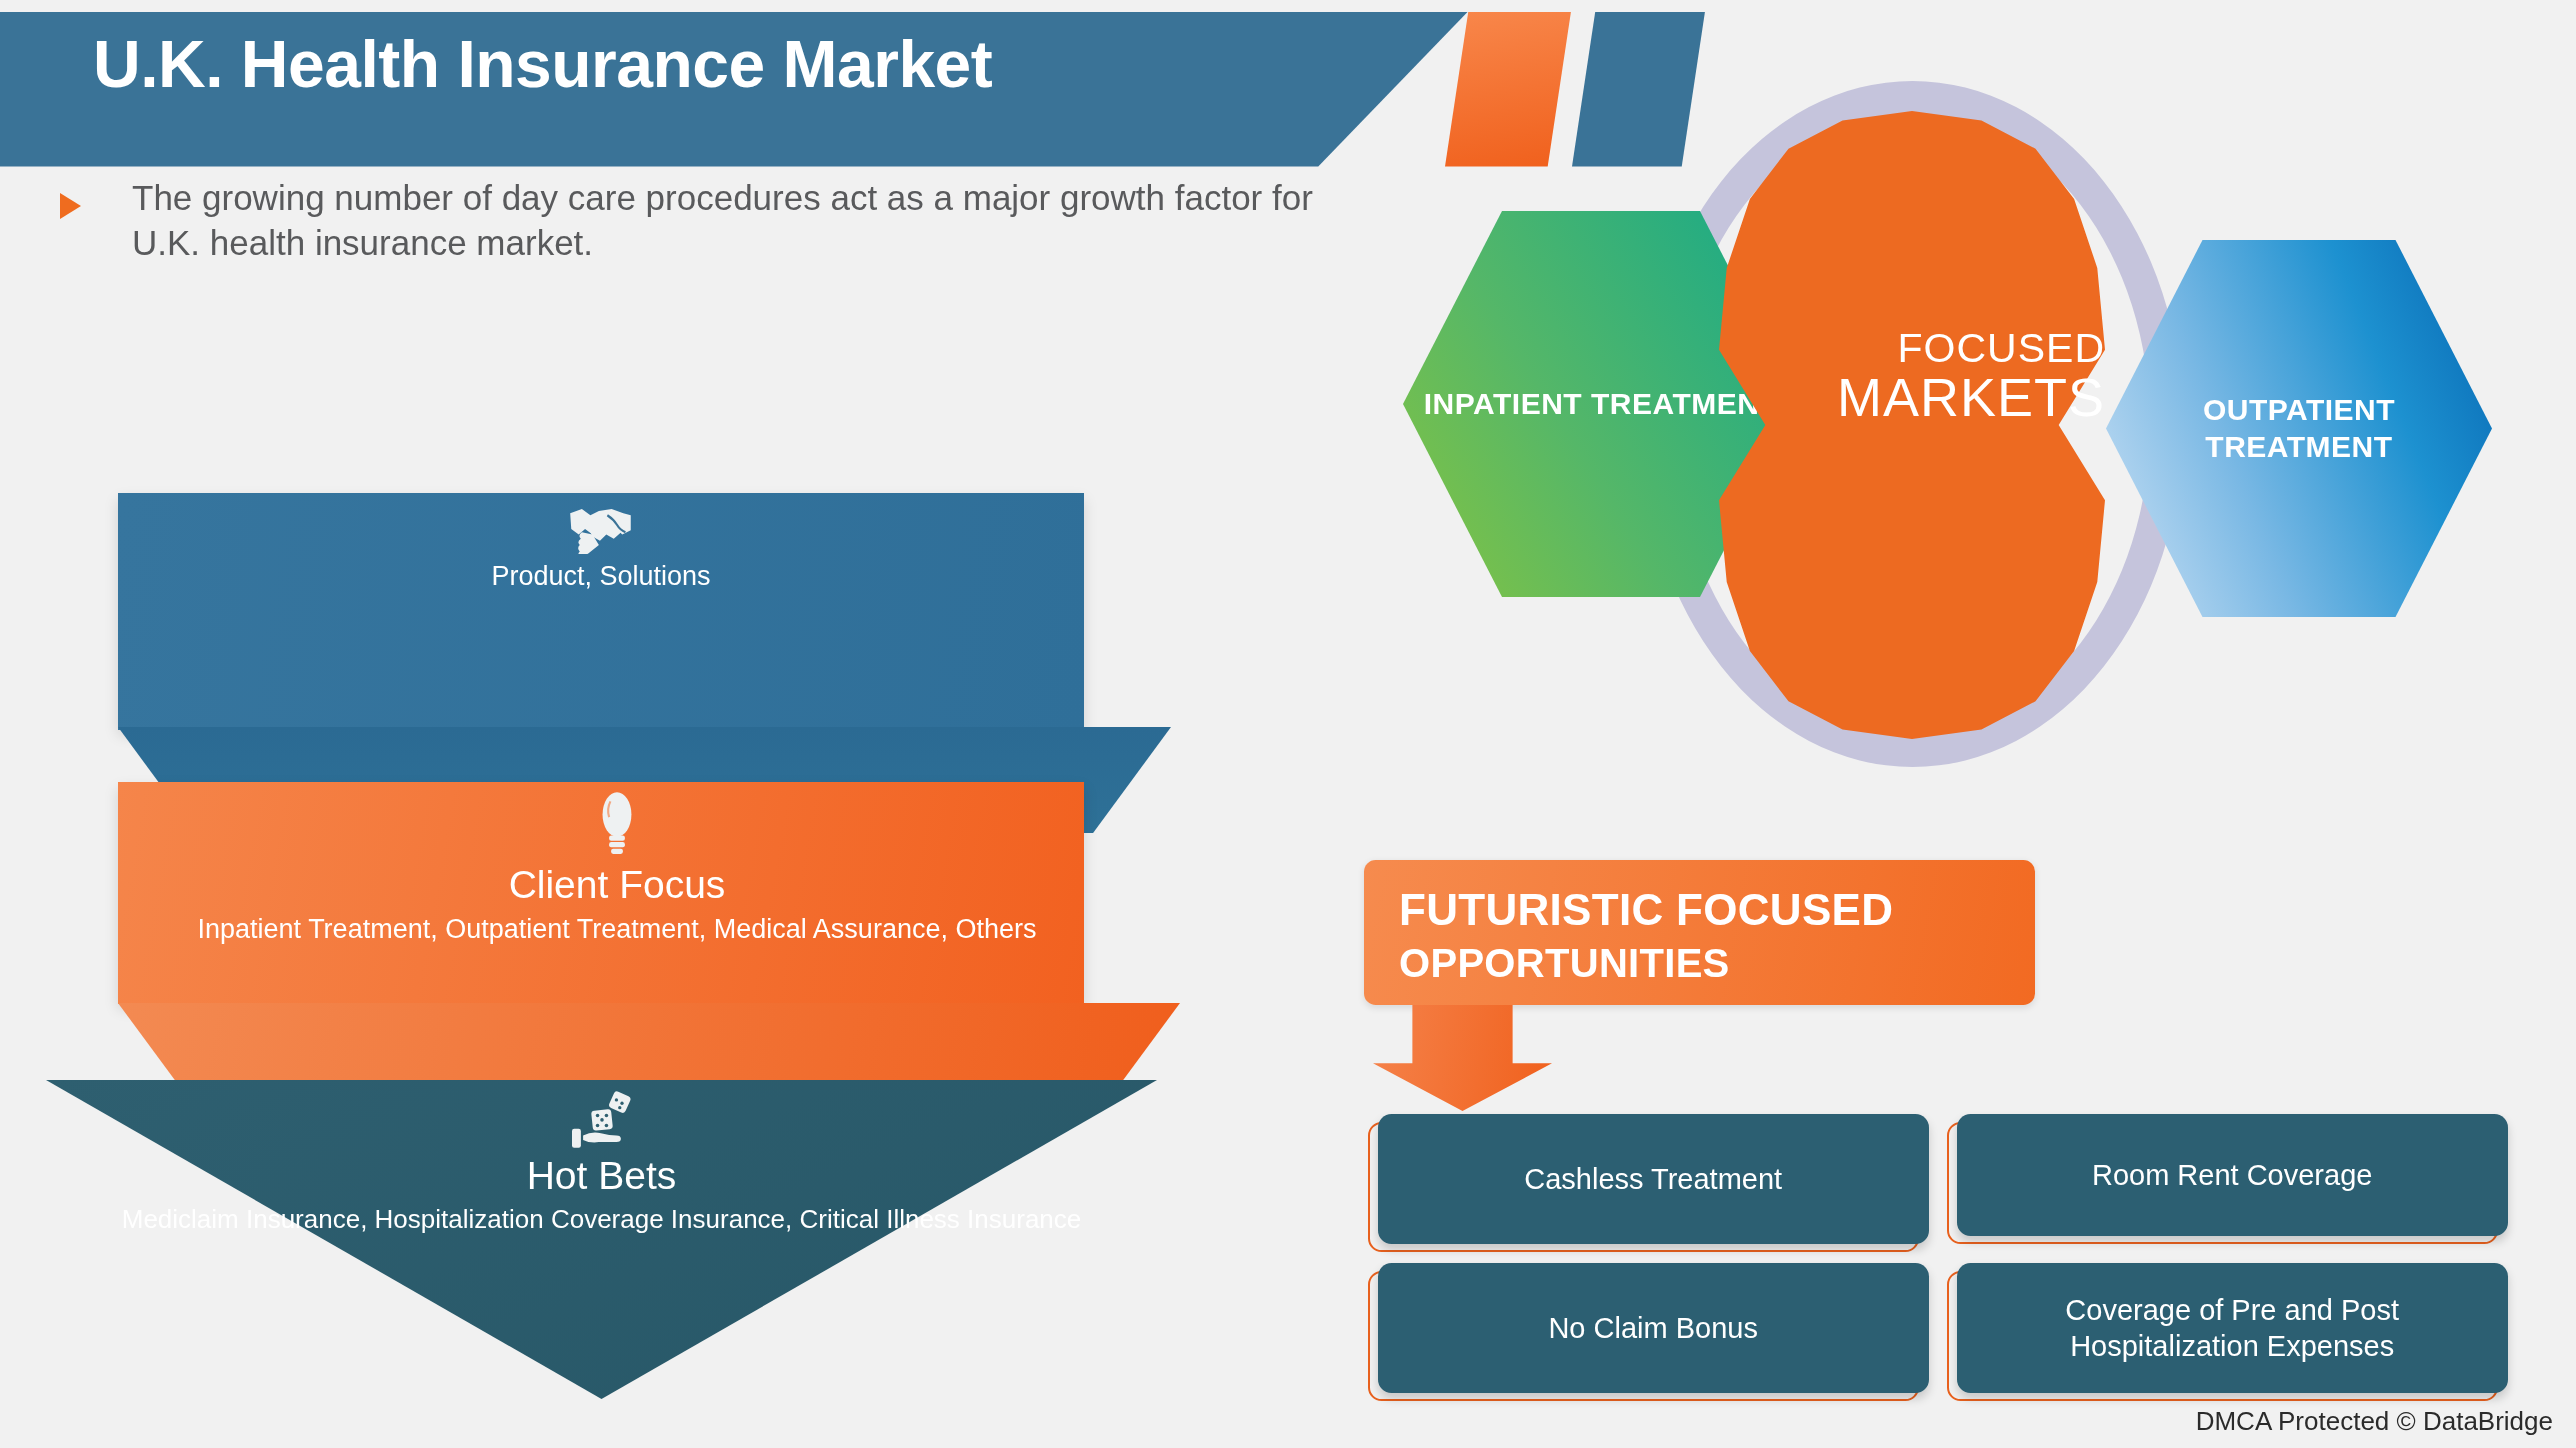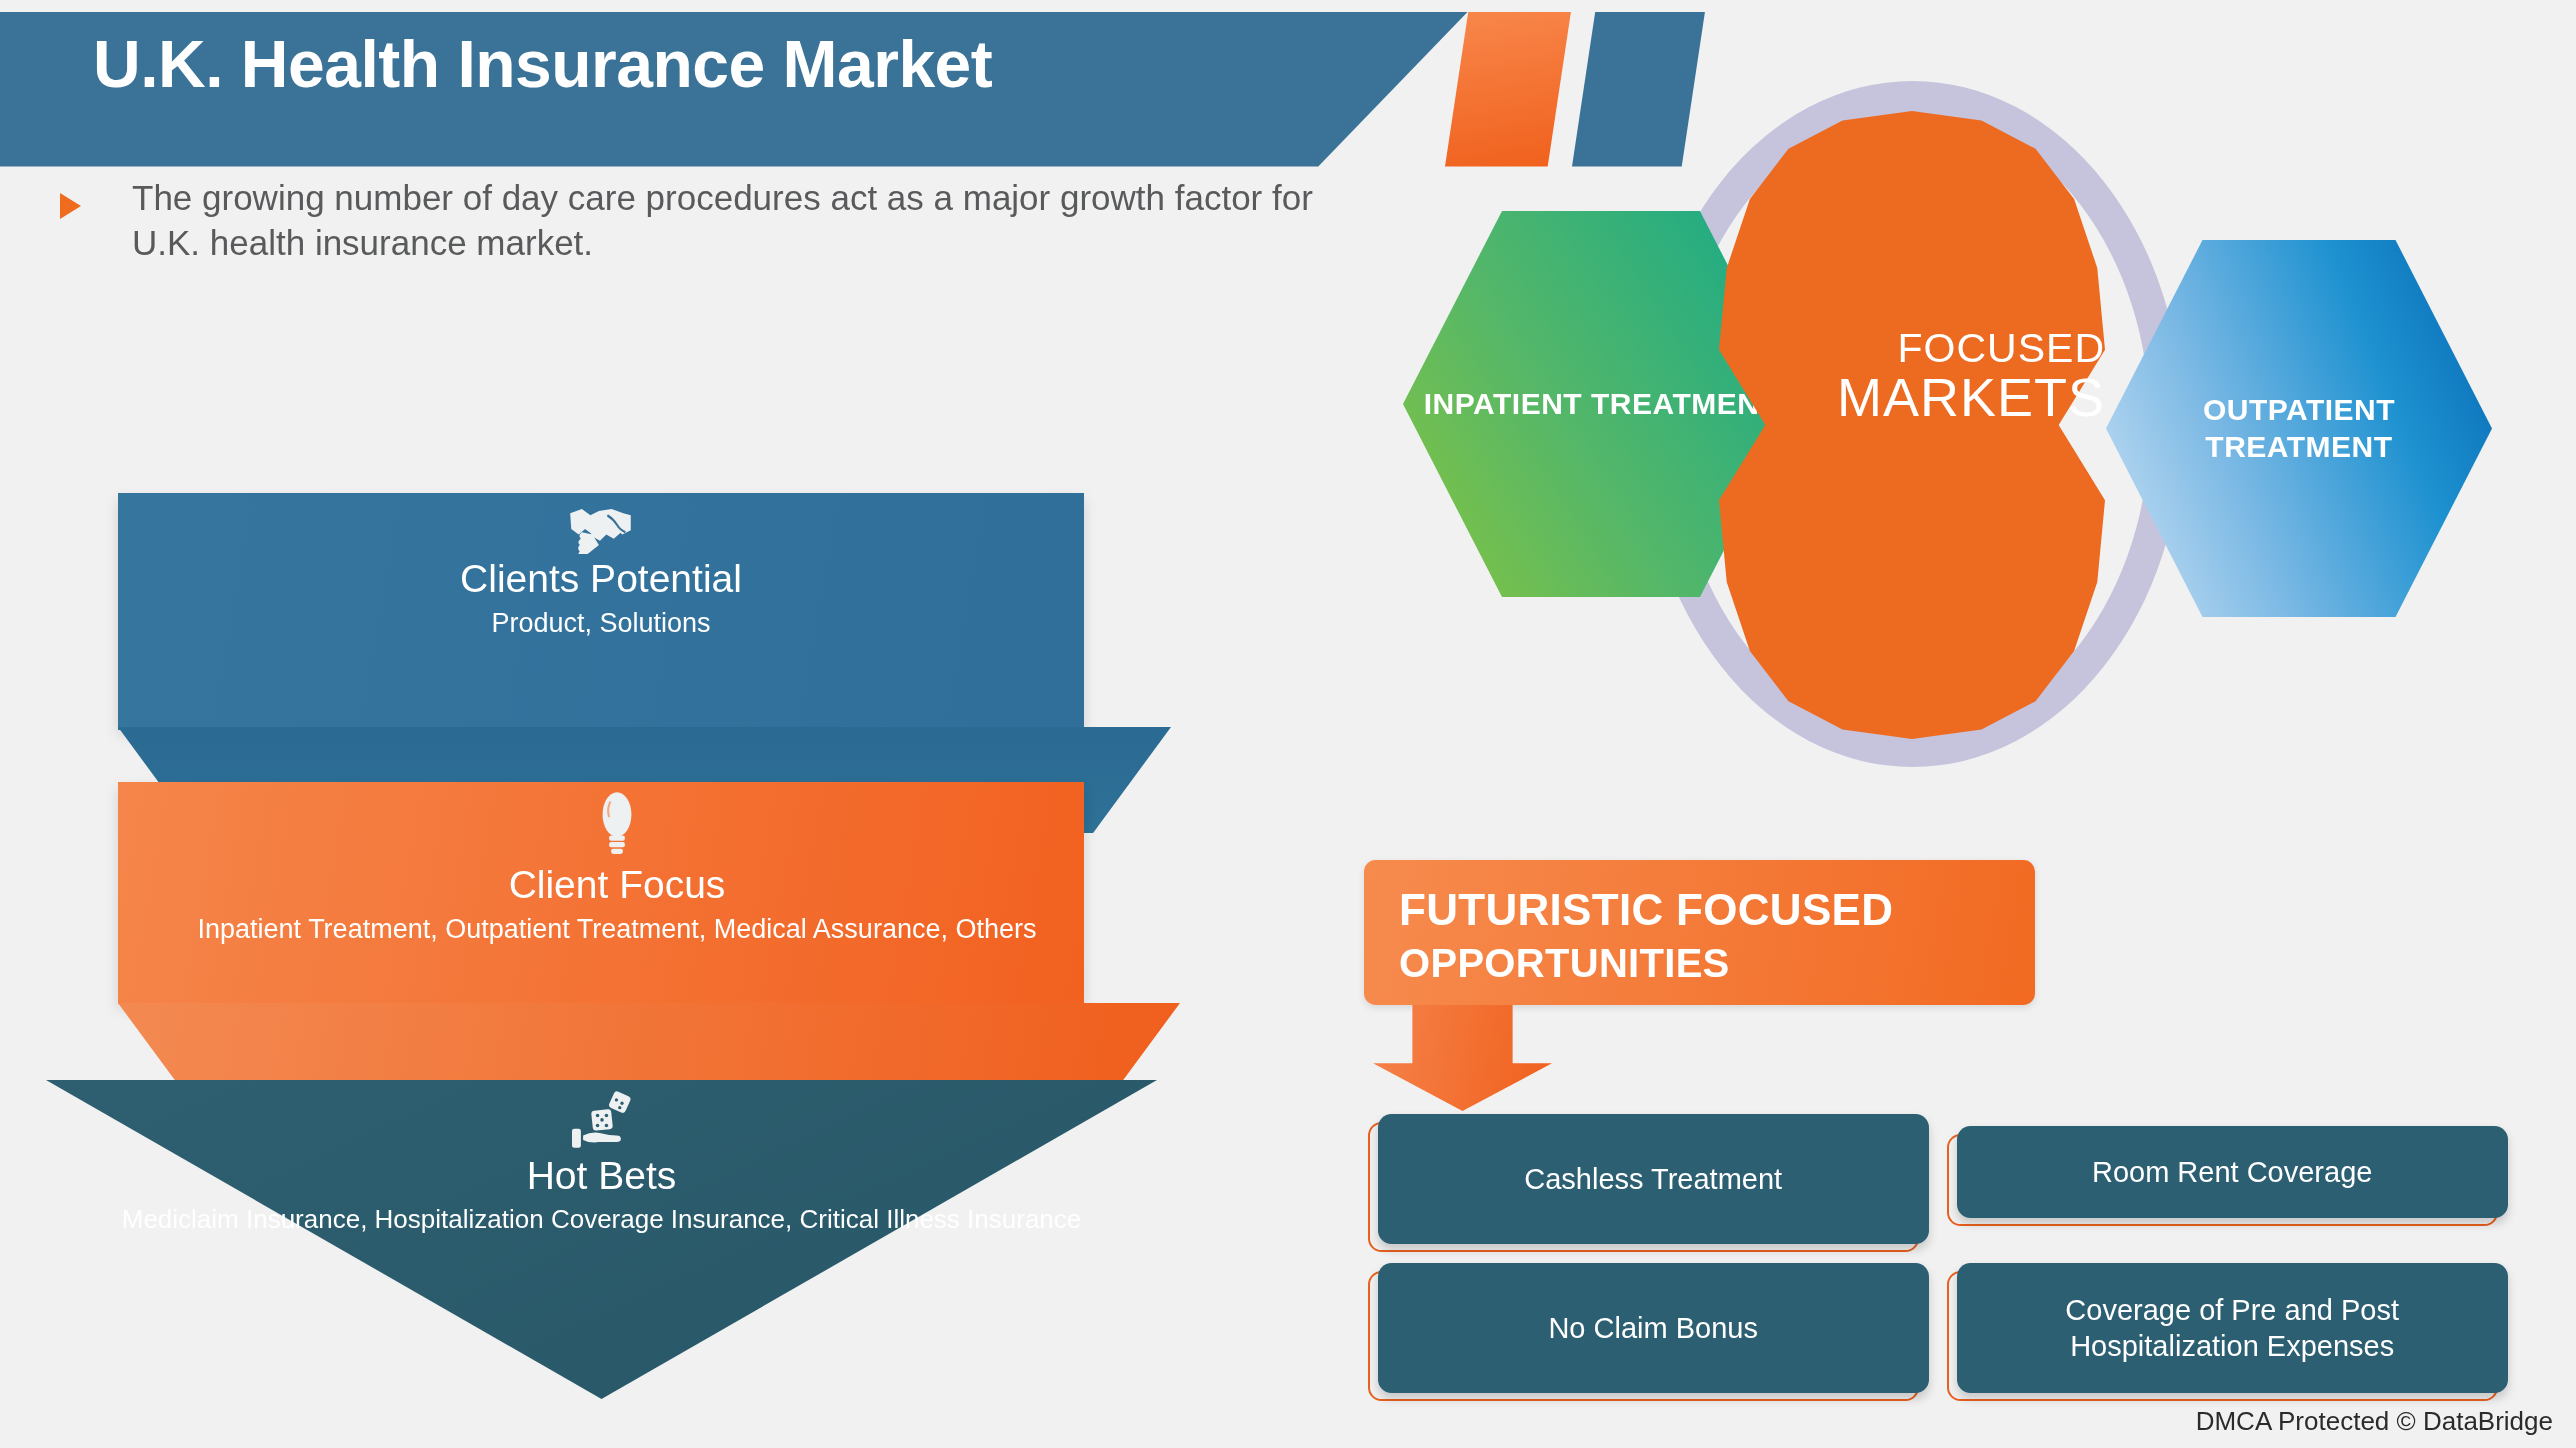"Clients Potential" div.fn-title { html: <div>Clients Potential</div> -> none }
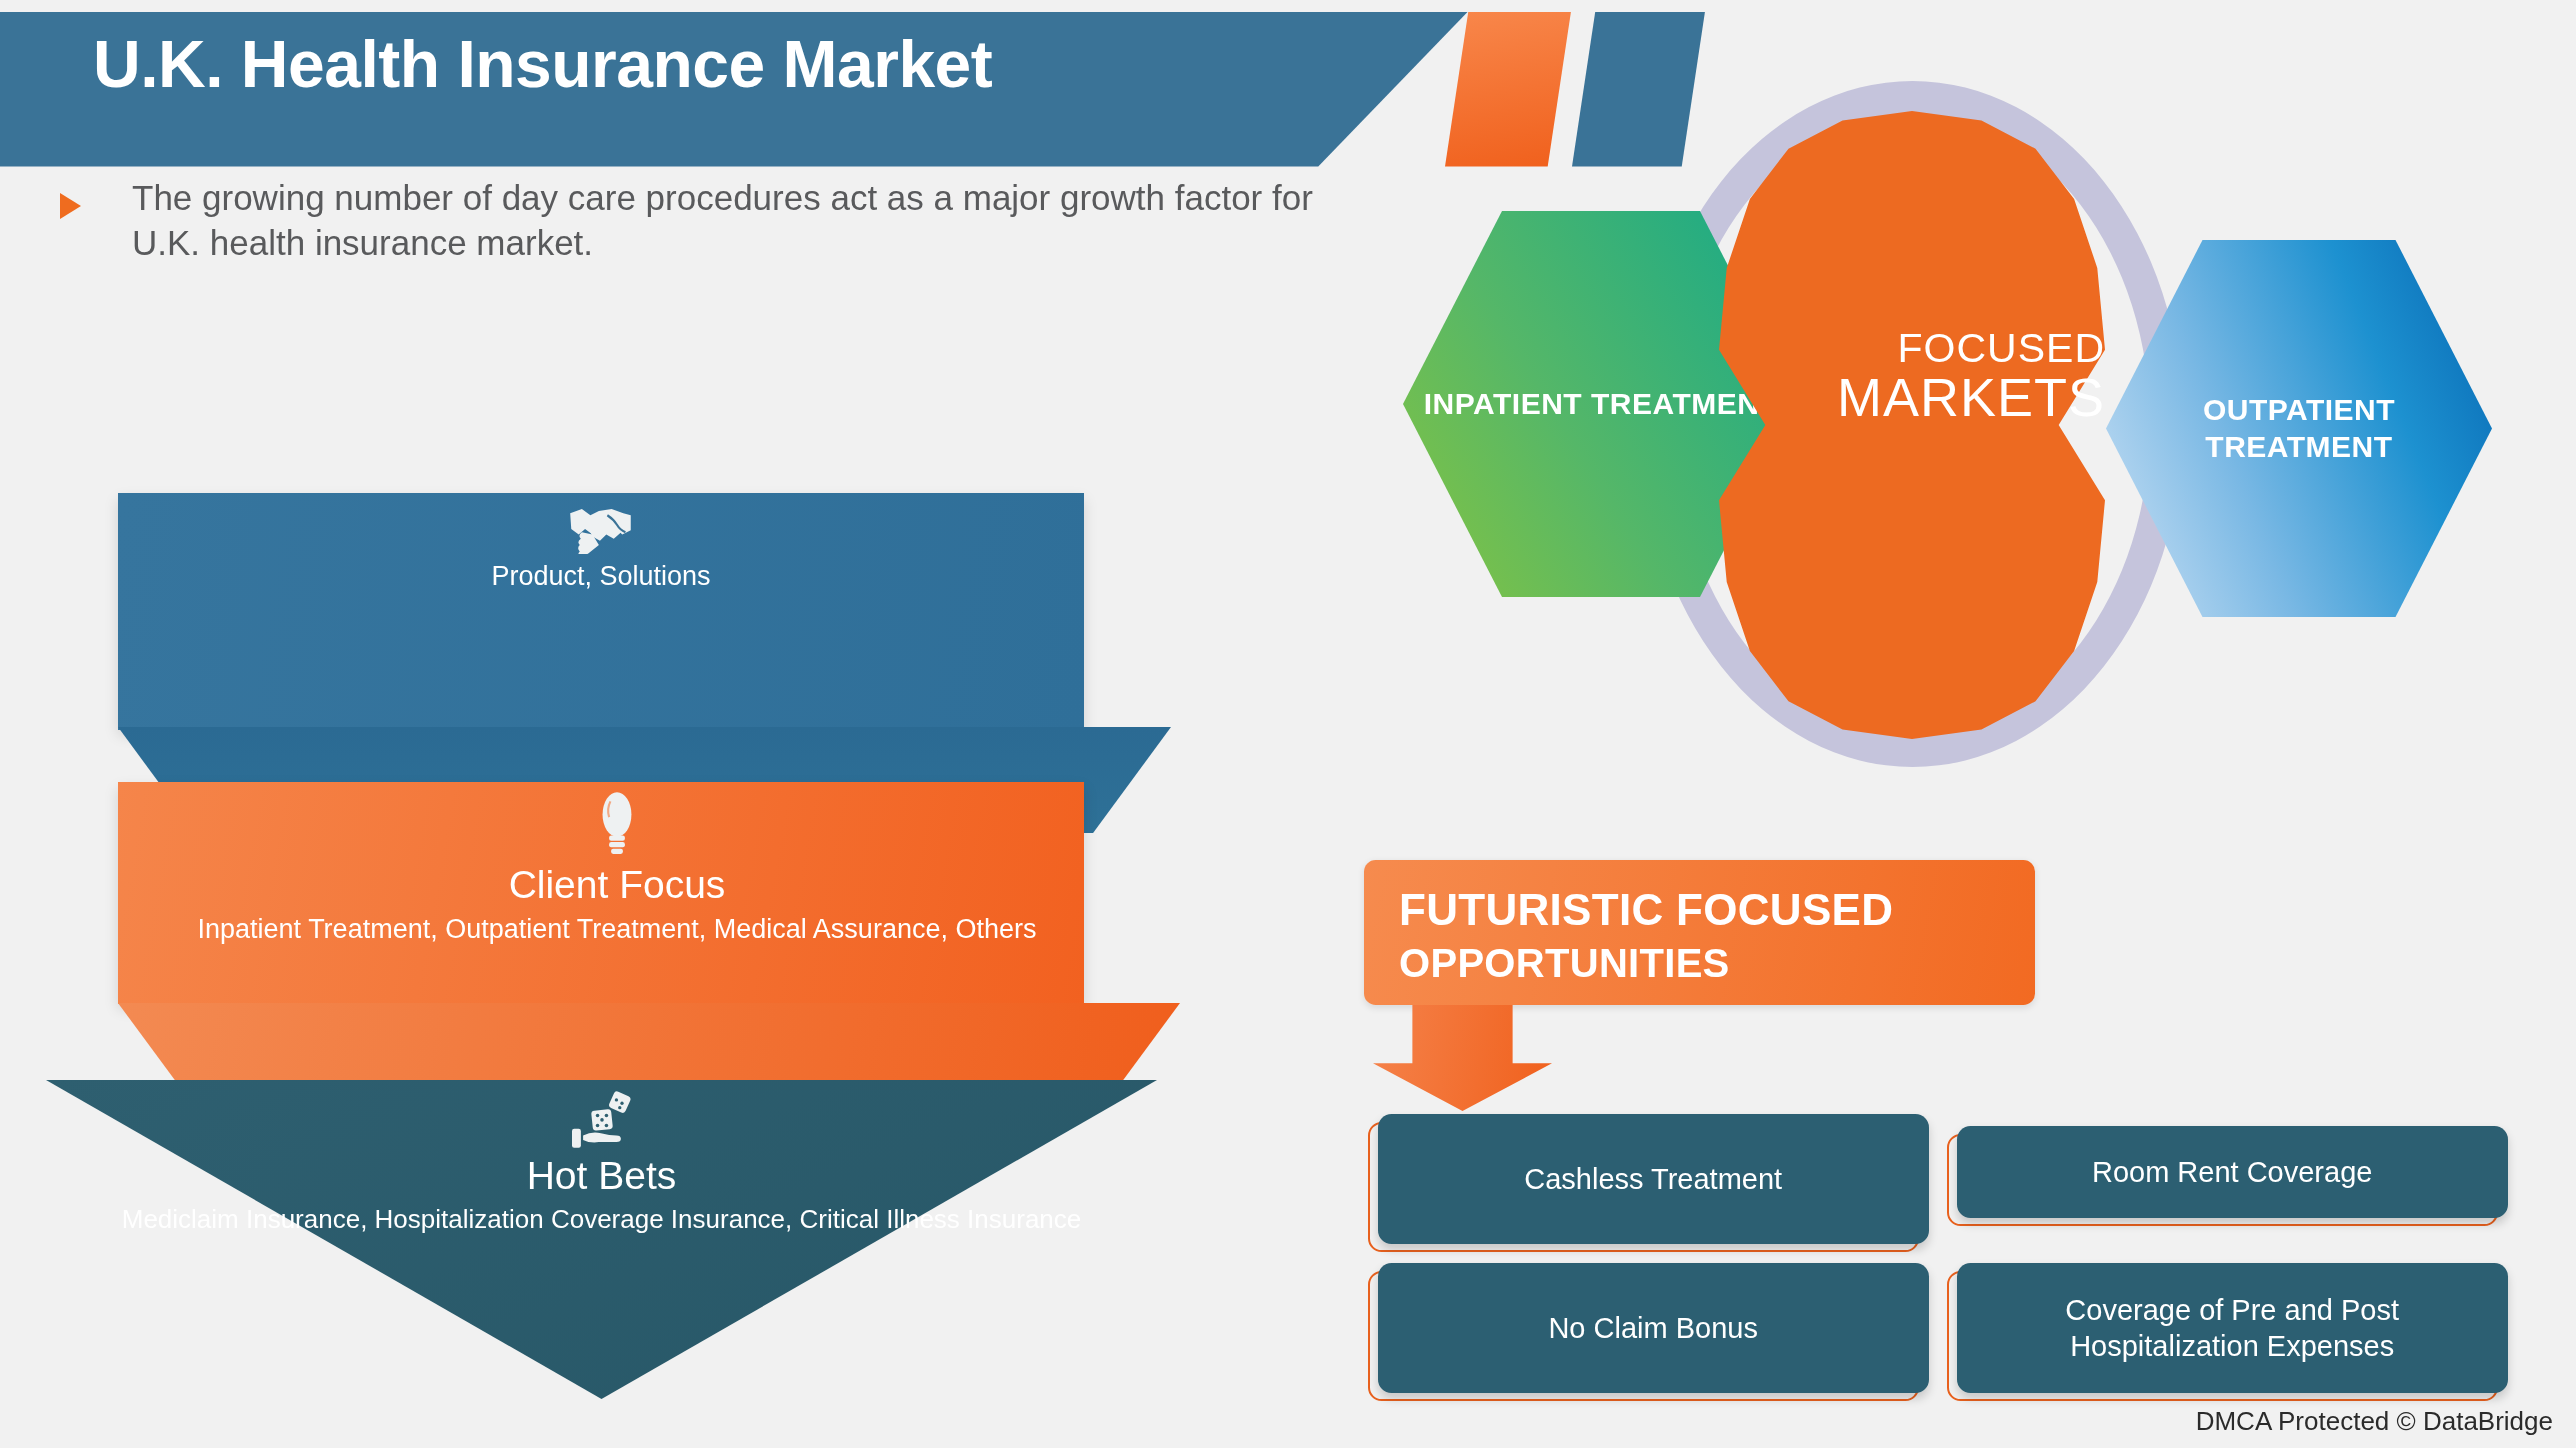"Room Rent Coverage" #opp-1 { height: 92px -> 122px; margin-top: 12px -> none }
